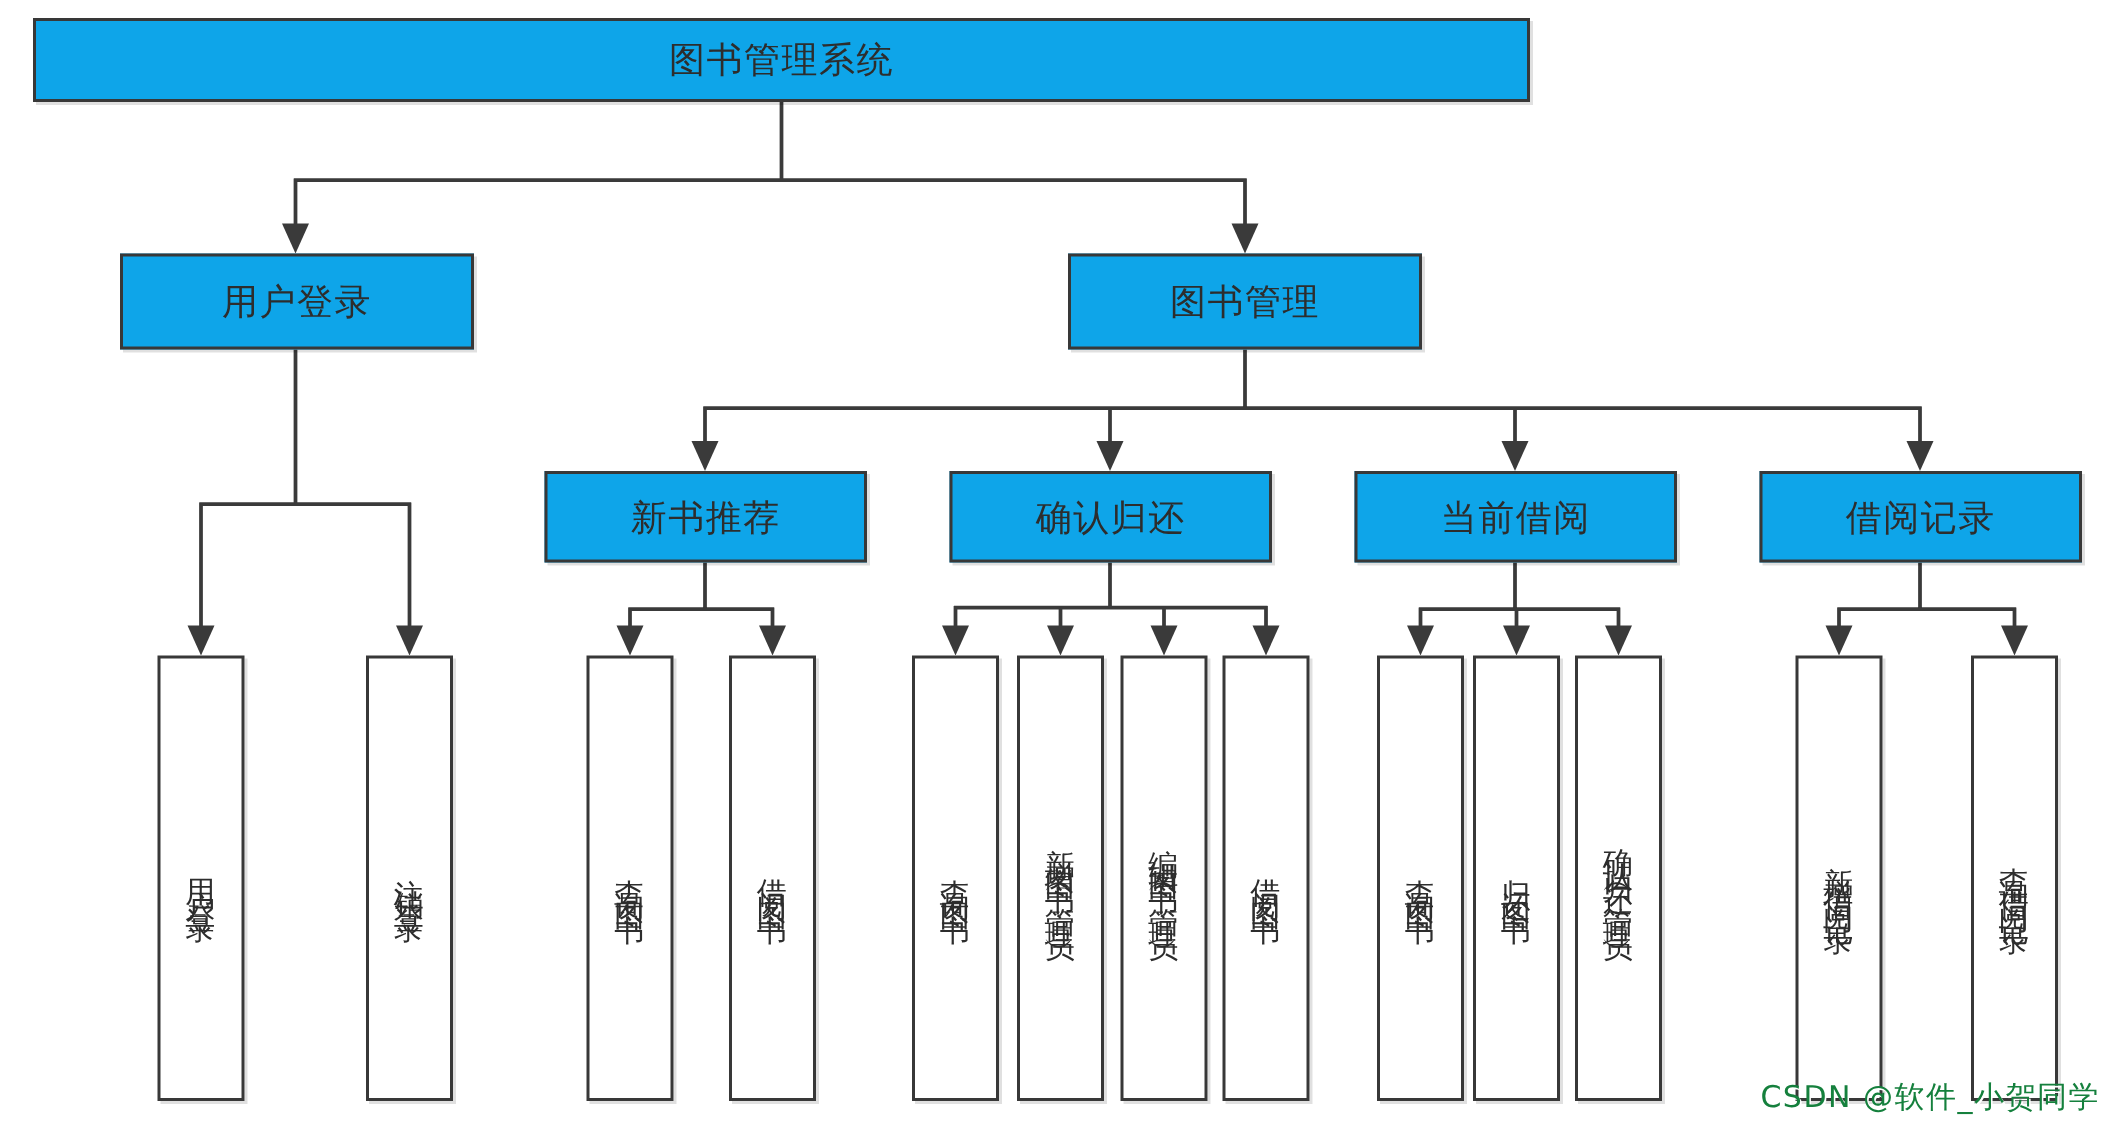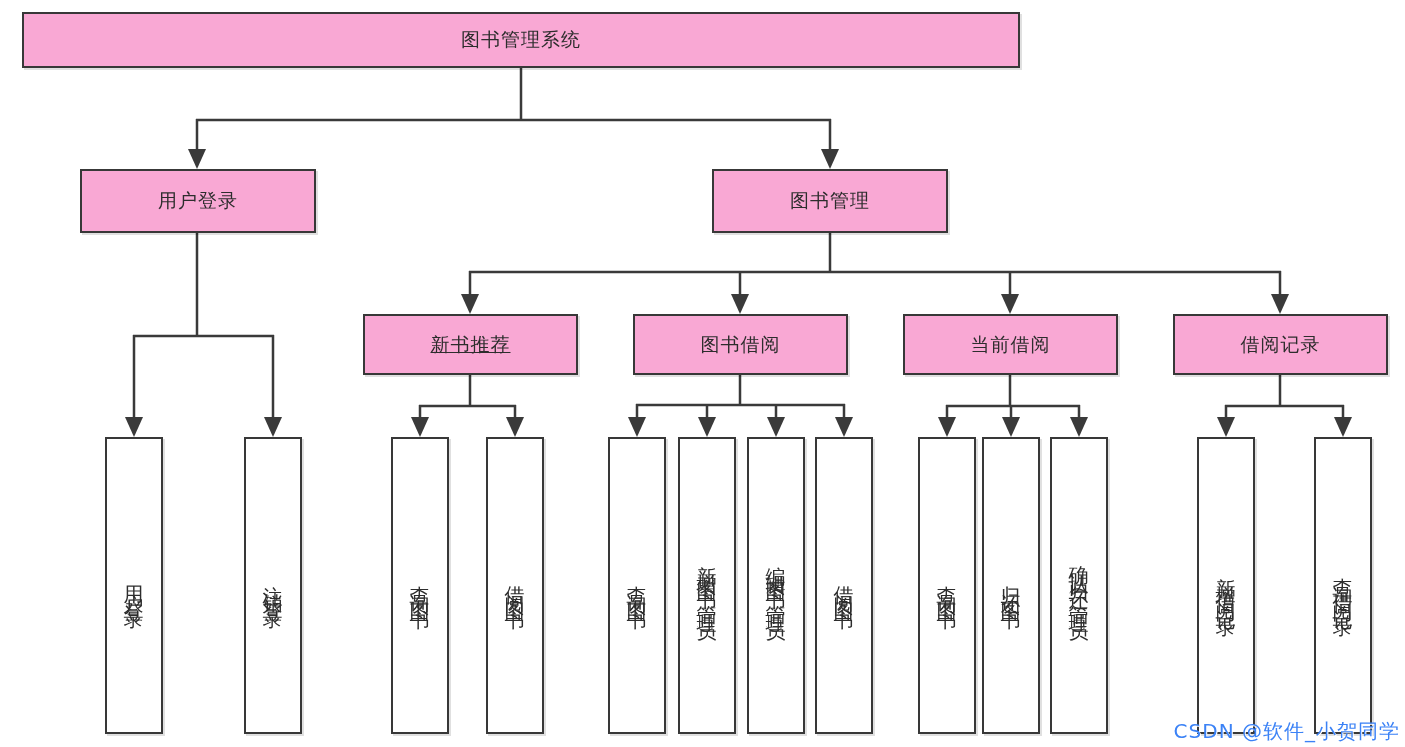"图书管理系统" .box { background: #f9a8d4 -> #0ea5e9; font-size: 19px -> 24px }
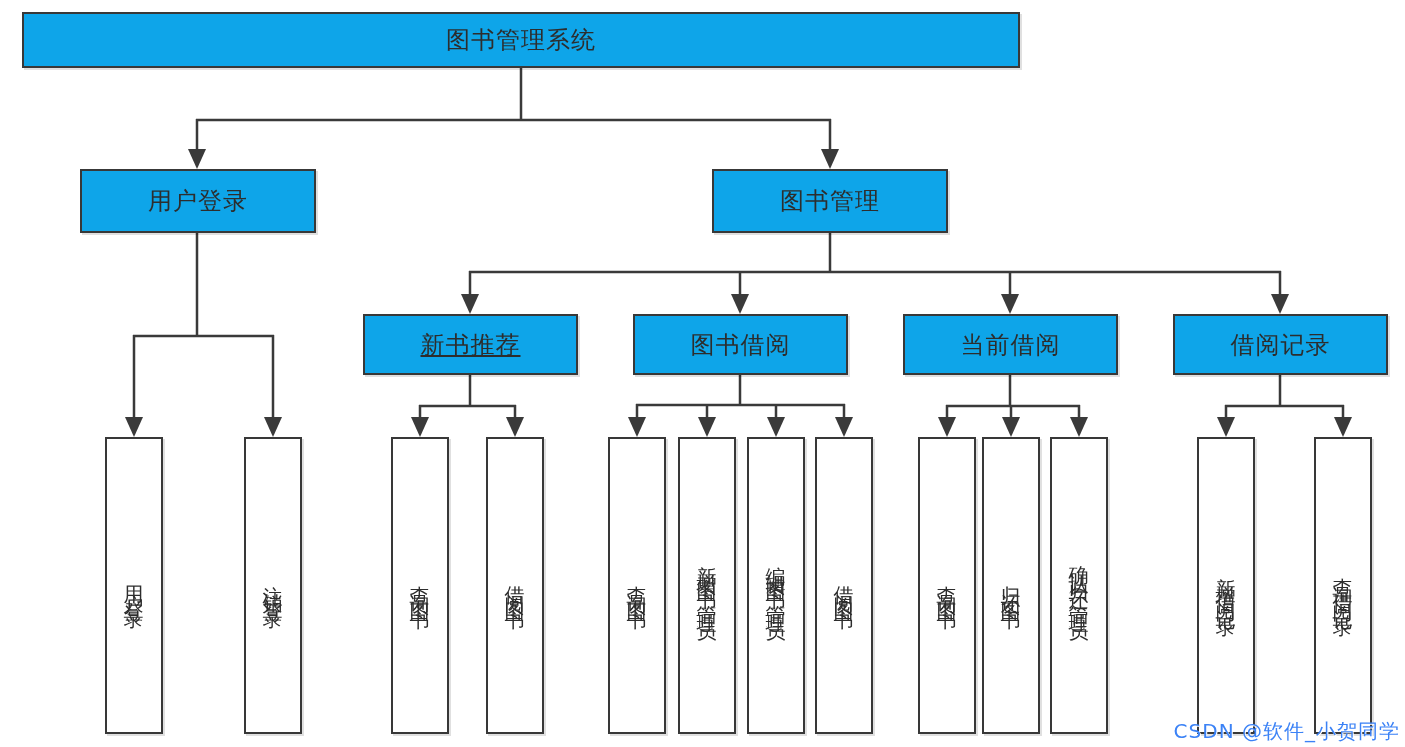"新书推荐" div.box { text-decoration: underline -> none }
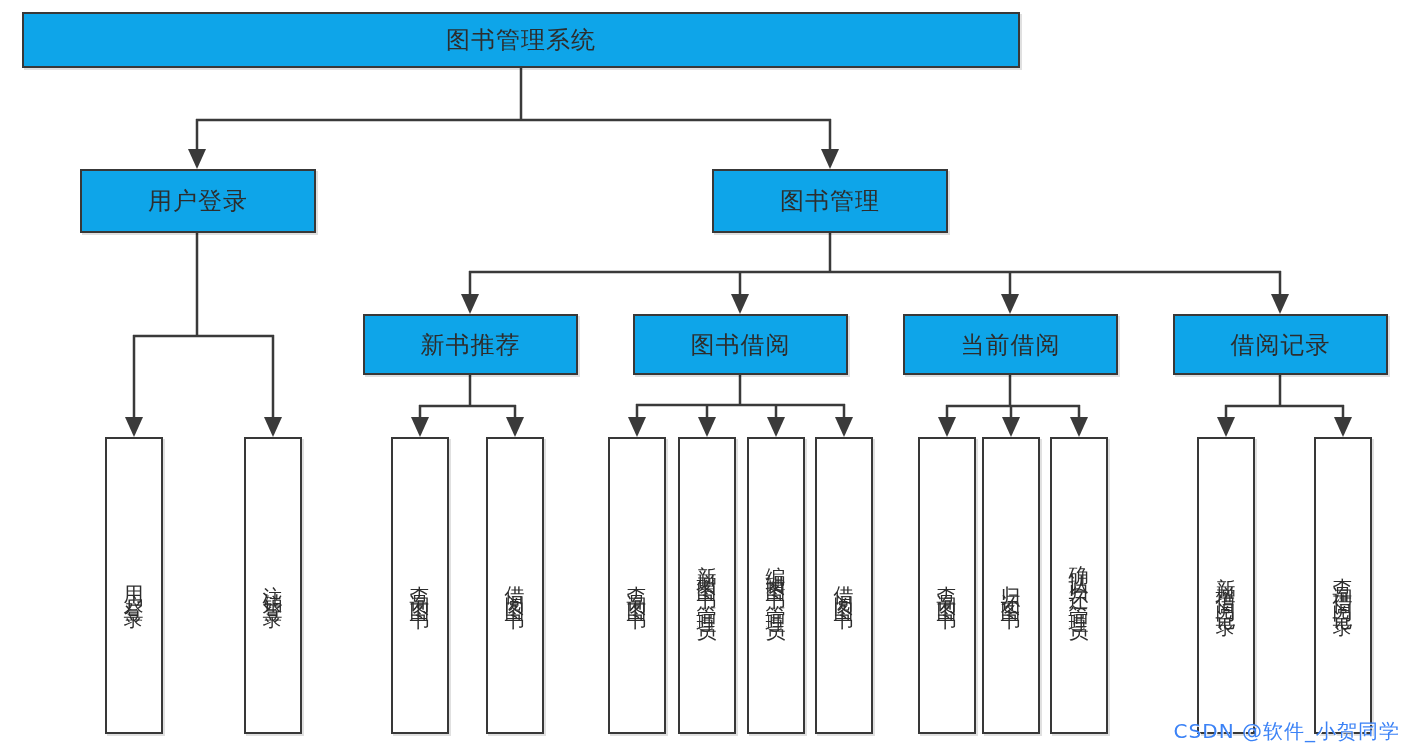"图书借阅" div.box { text: 图书借阅 -> 确认归还 }
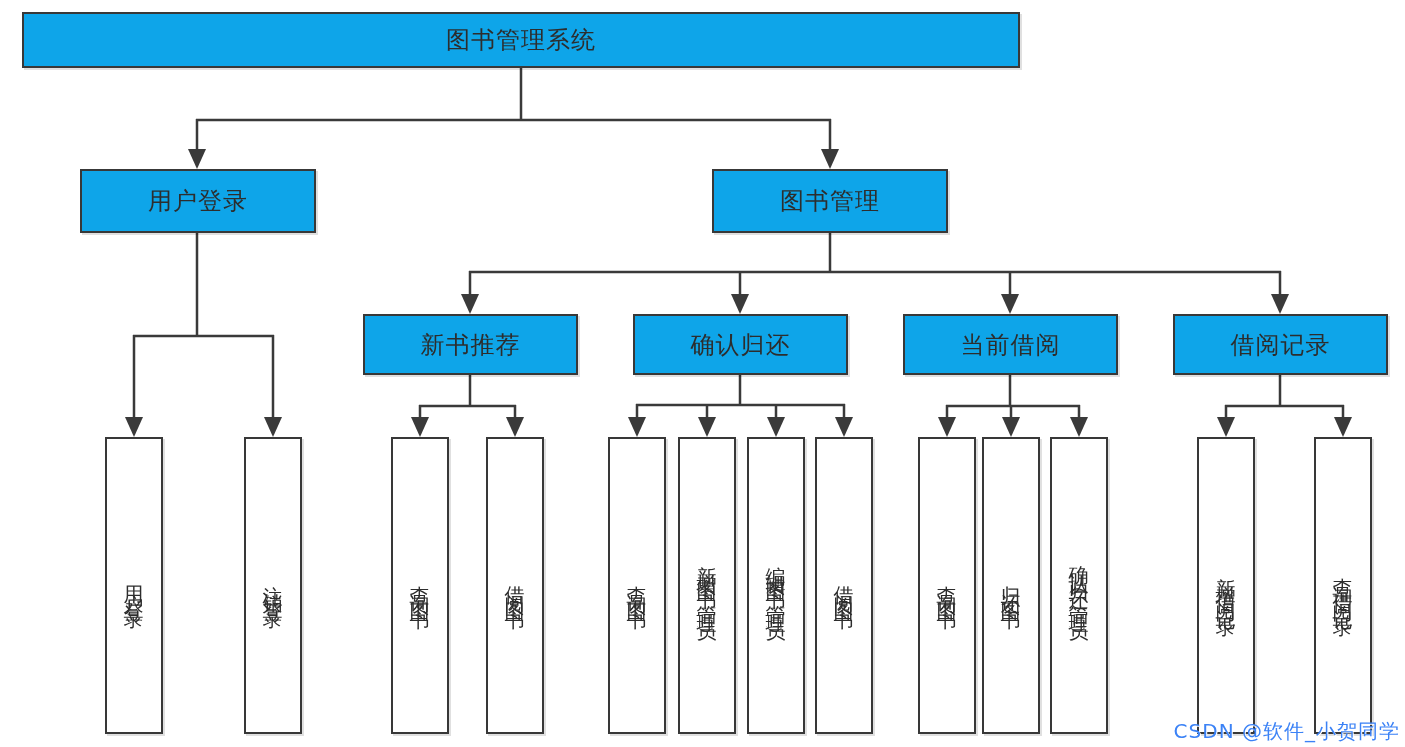"CSDN @软件_小贺同学" .watermark { color: #3b82f6 -> #15803d }
